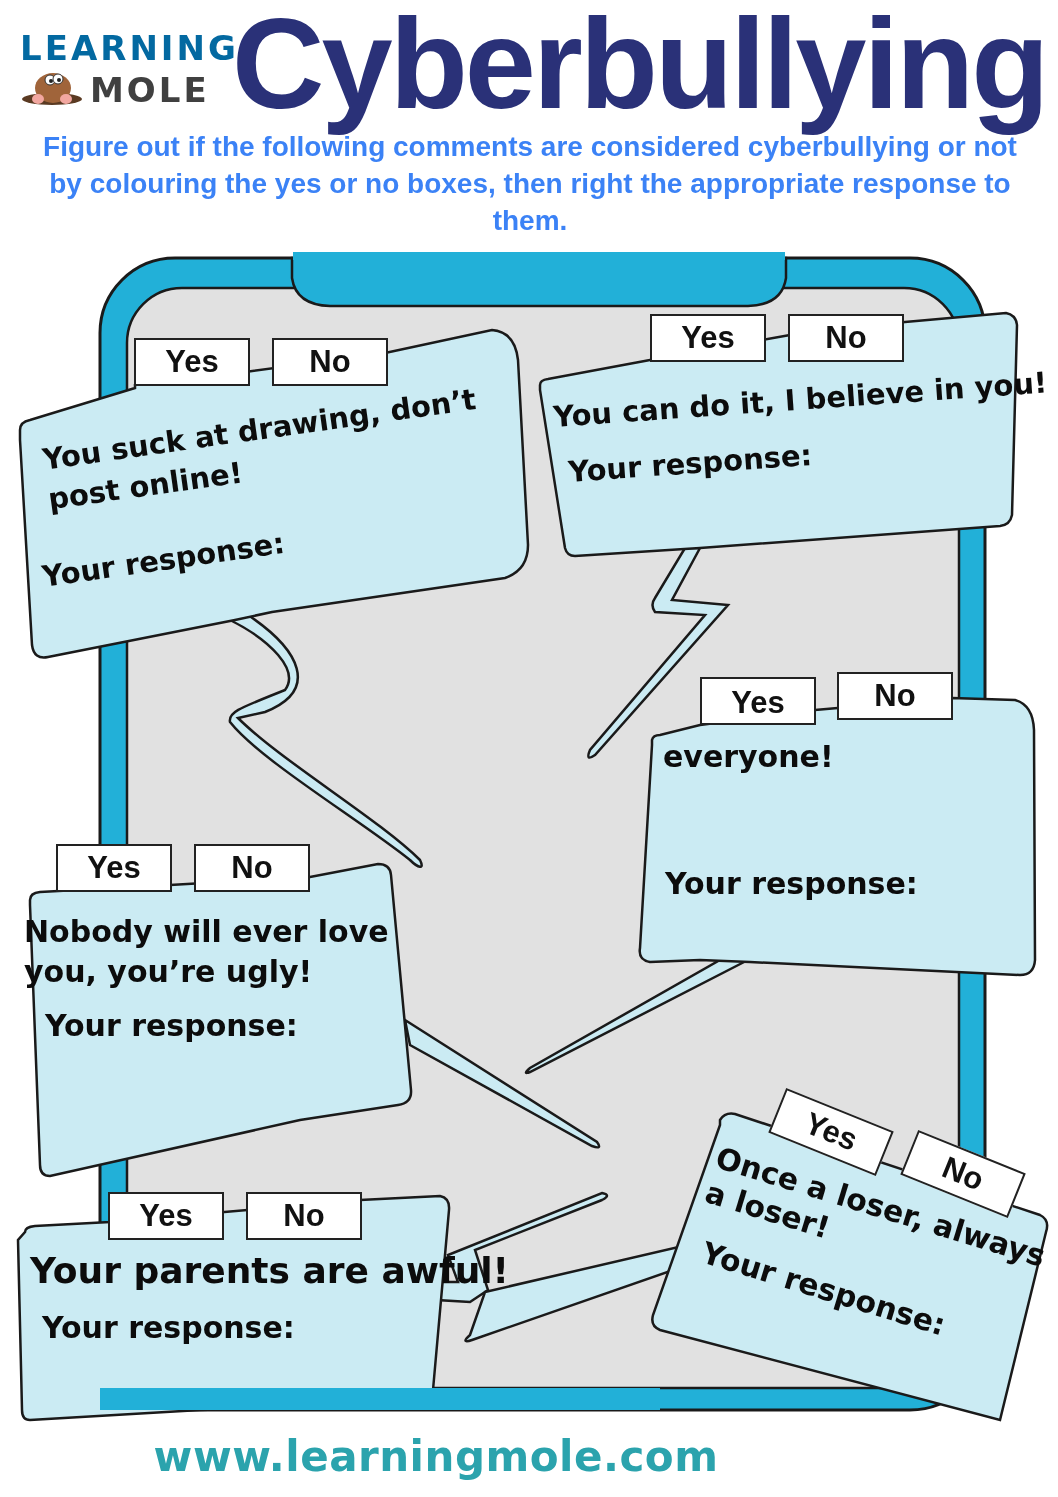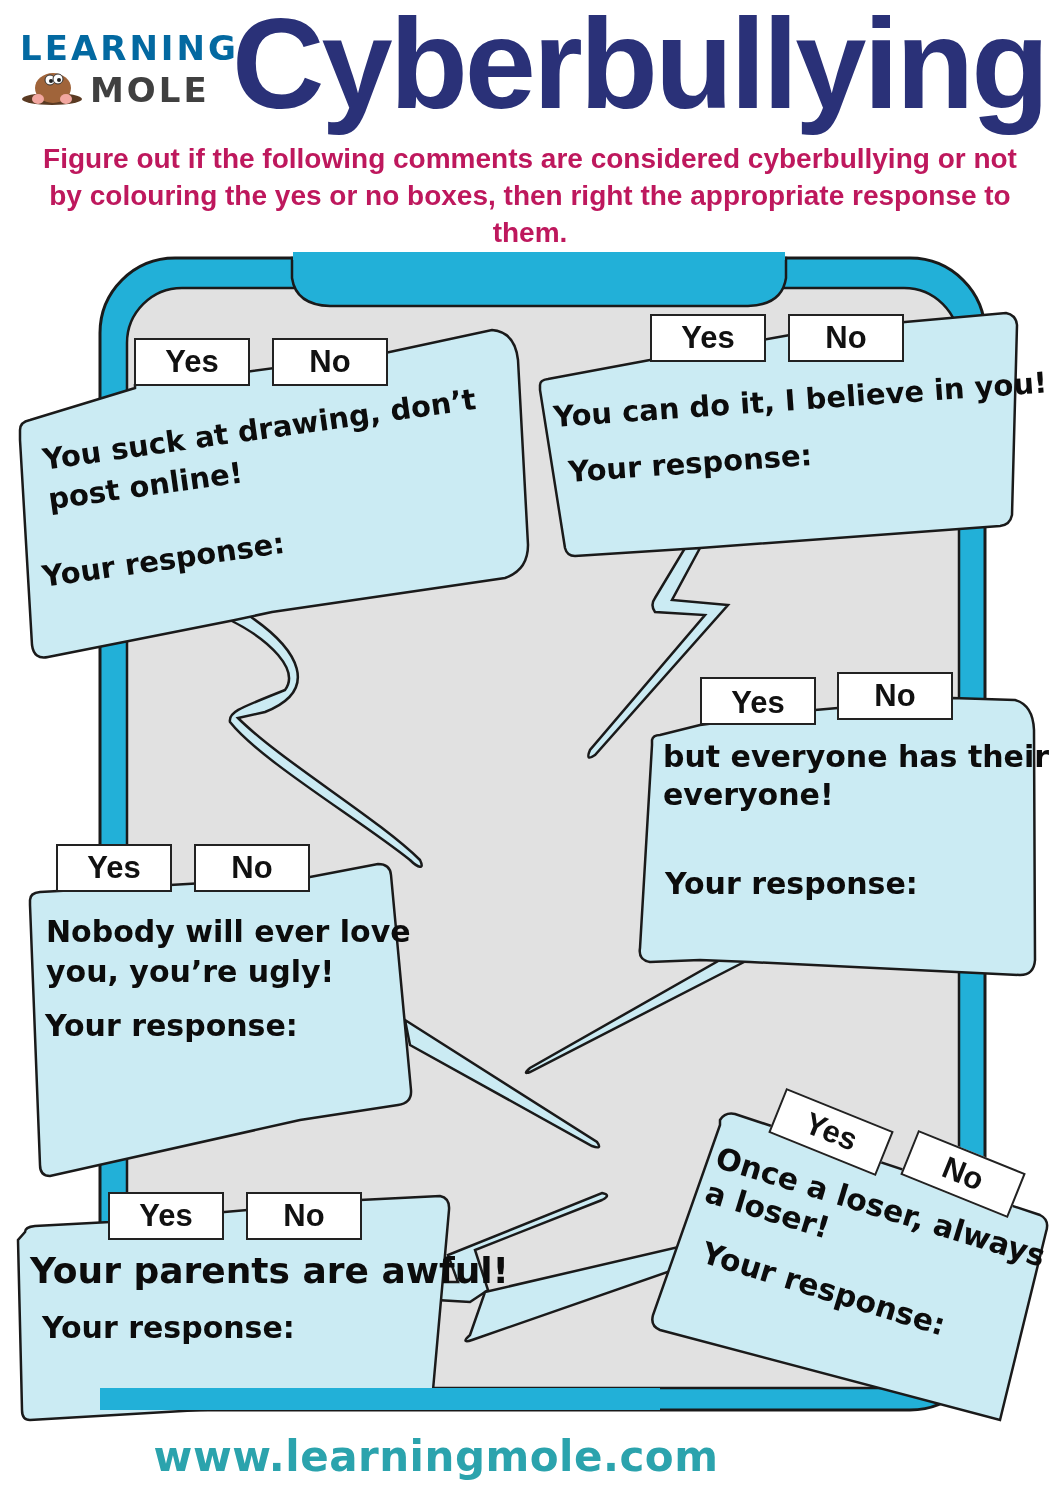"Figure out if the following" .instructions { color: #be185d -> #3b82f6; top: 140px -> 128px }
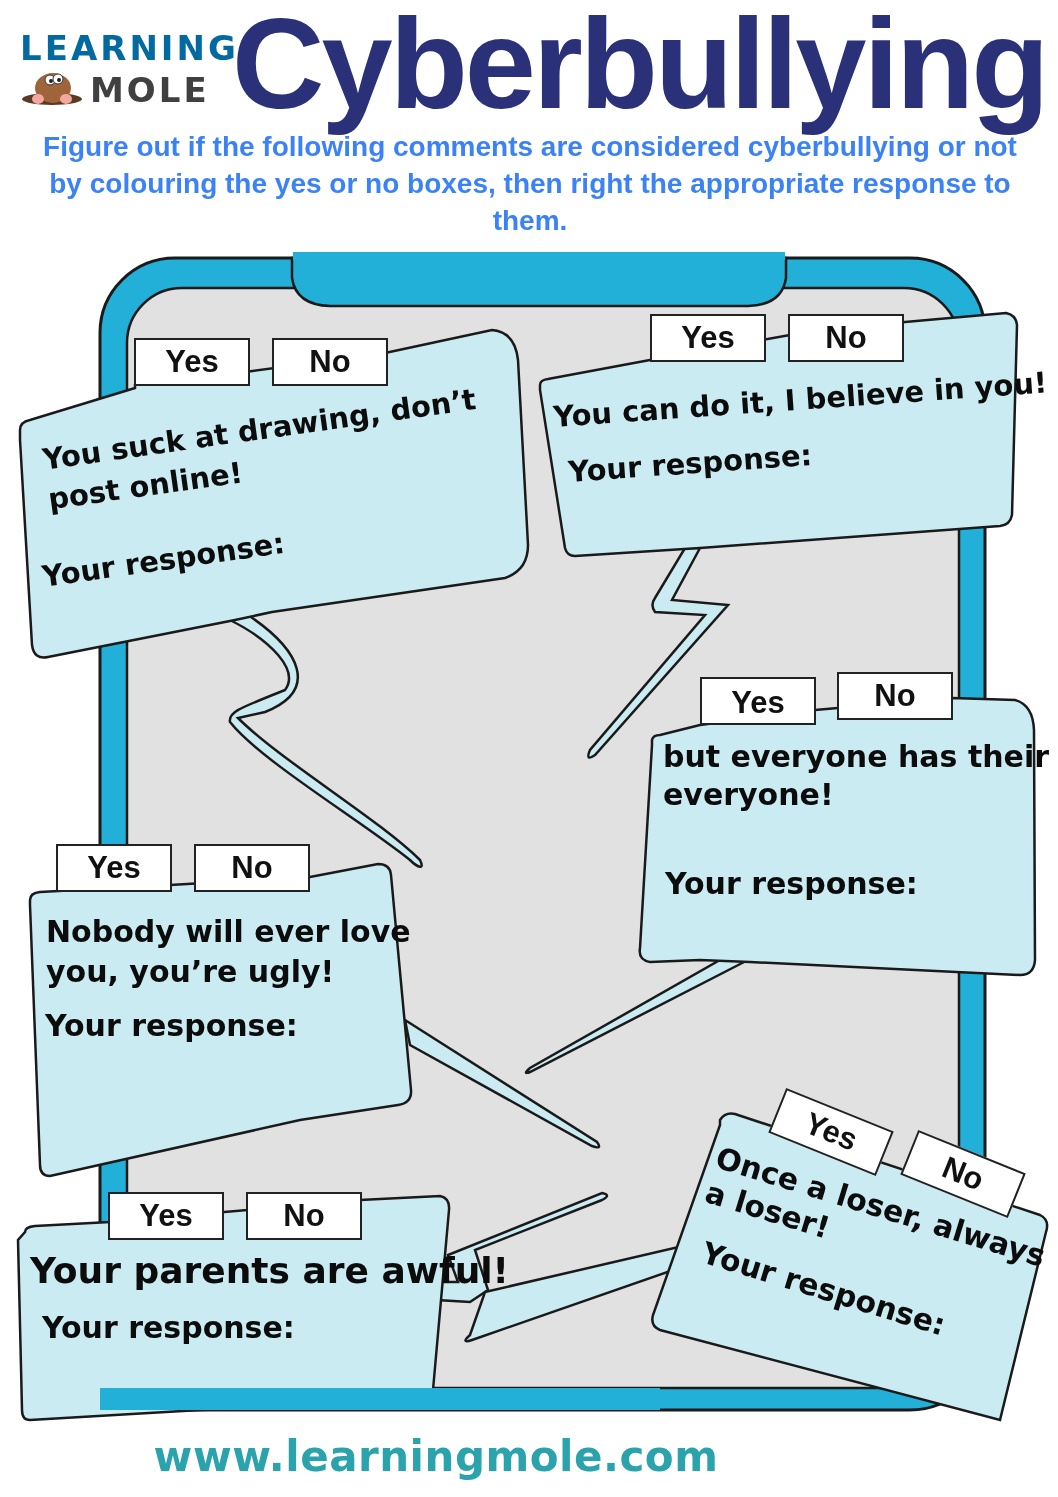"but everyone has their" div { html: <div>but everyone has their</div> -> none }
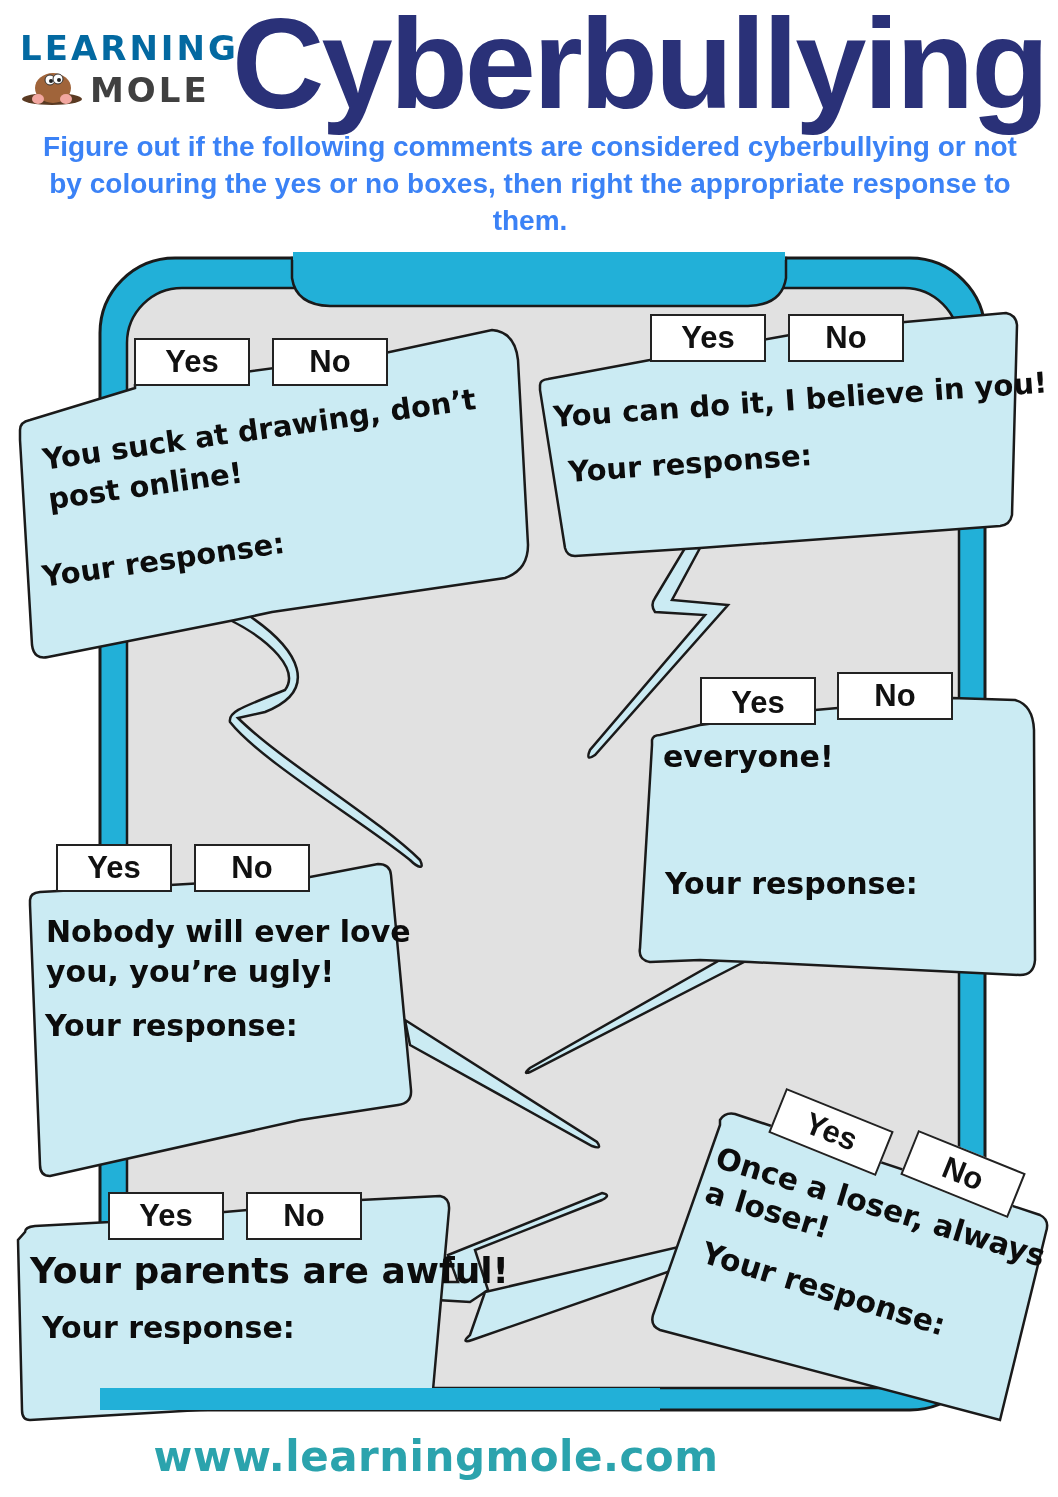"Nobody will ever love" div.bubble-text { left: 46px -> 24px }
